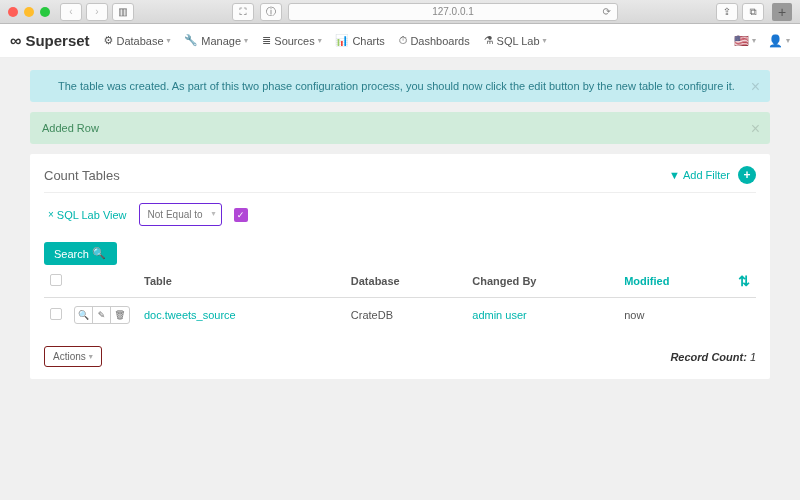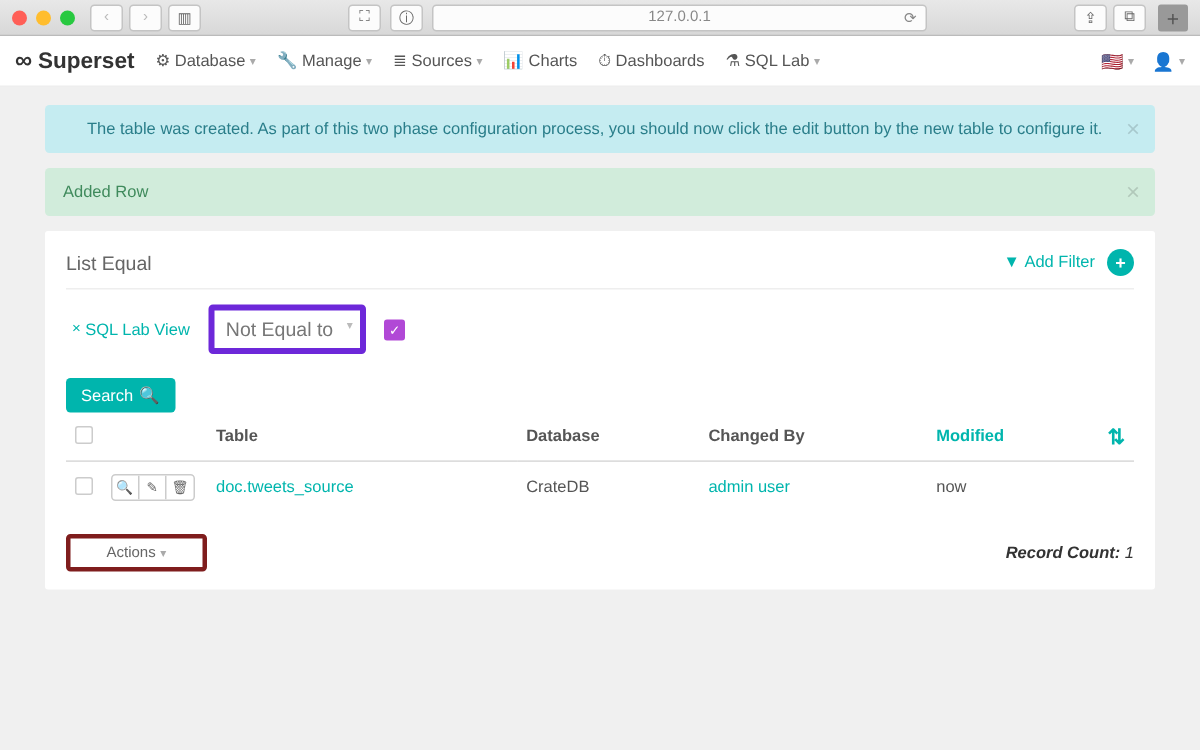"List Equal" span { text: List Equal -> Count Tables }
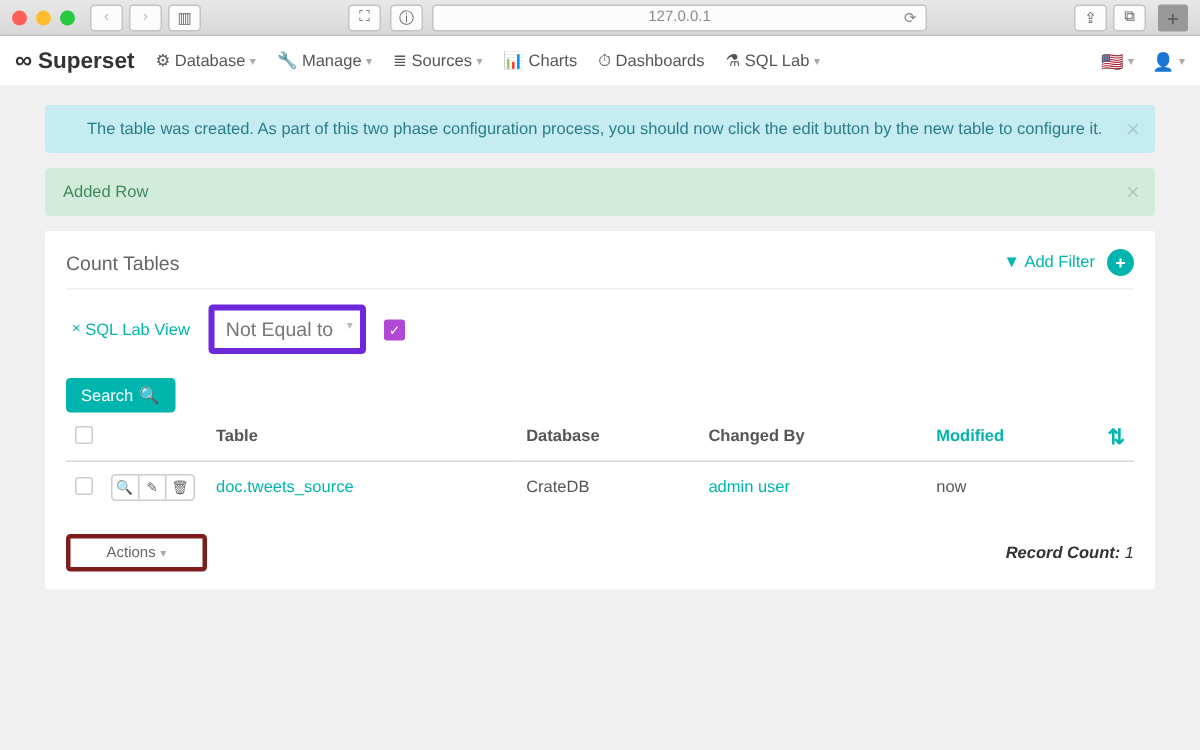"Not Equal to" .select { border: 4px solid #6d28d9 -> 1px solid #6d28d9; font-size: 13px -> 10px }
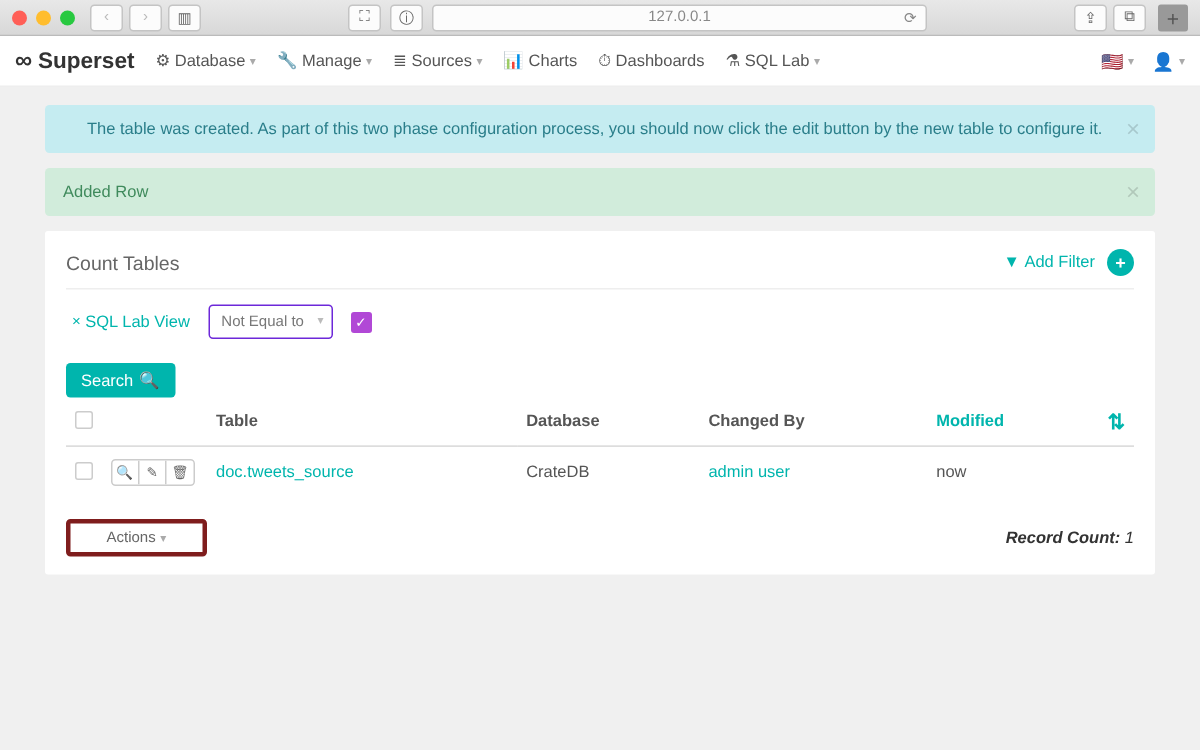"Actions" .actions-btn { border: 3px solid #7f1d1d -> 1px solid #7f1d1d; padding: 4px 24px -> 4px 8px }
